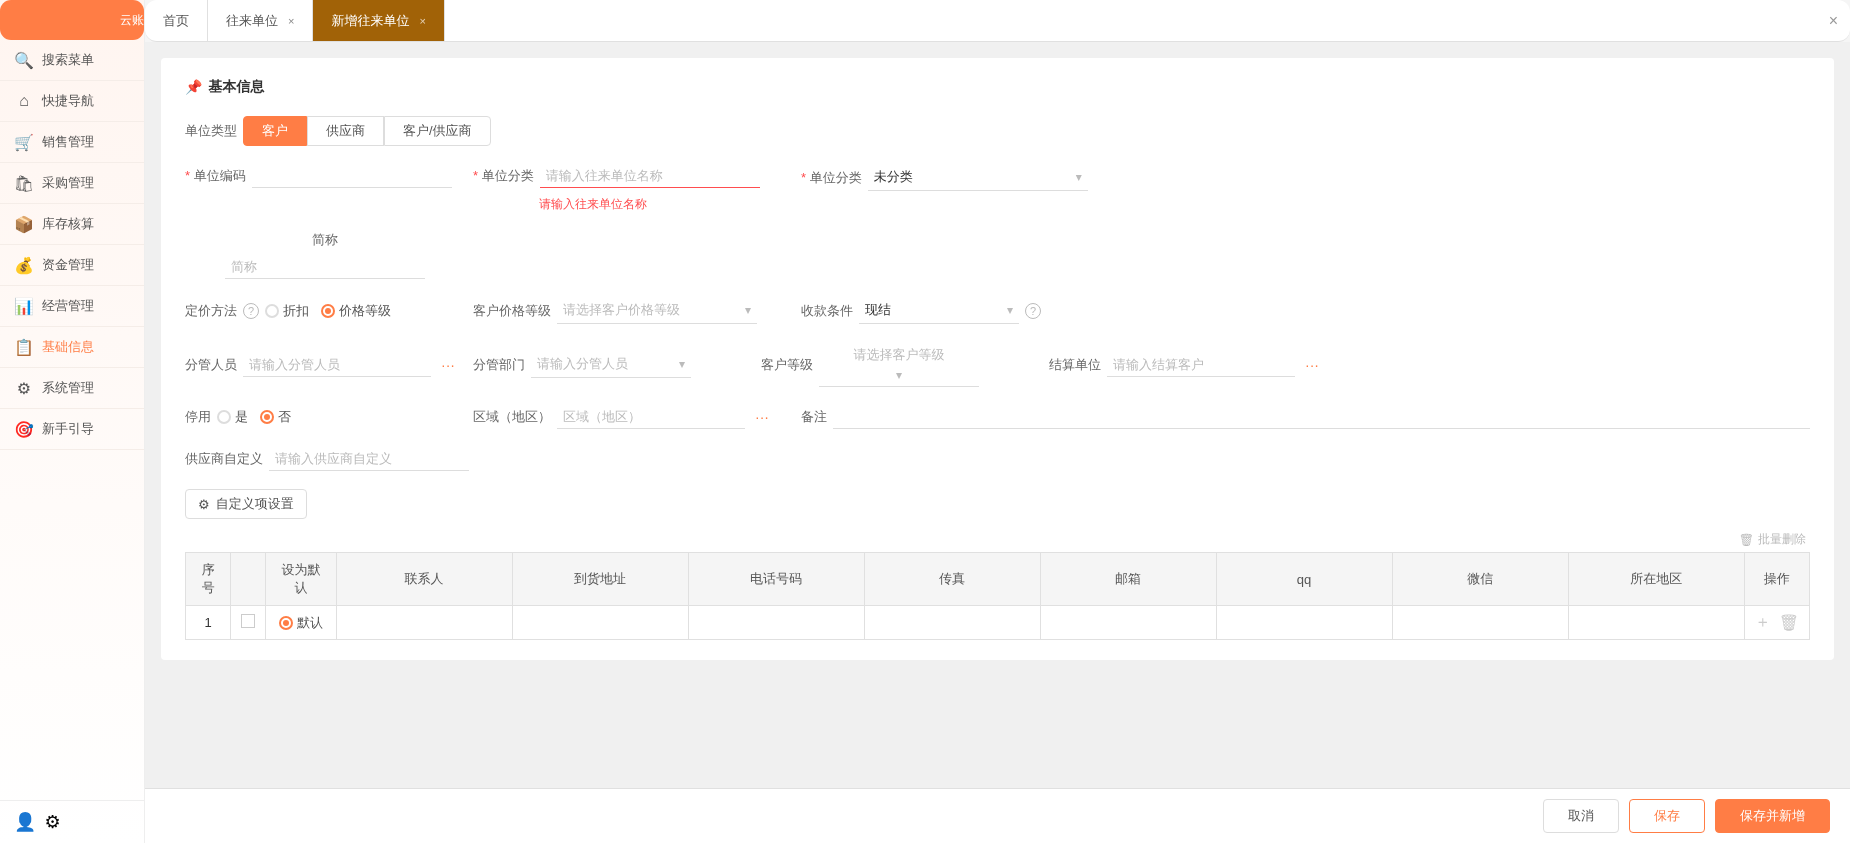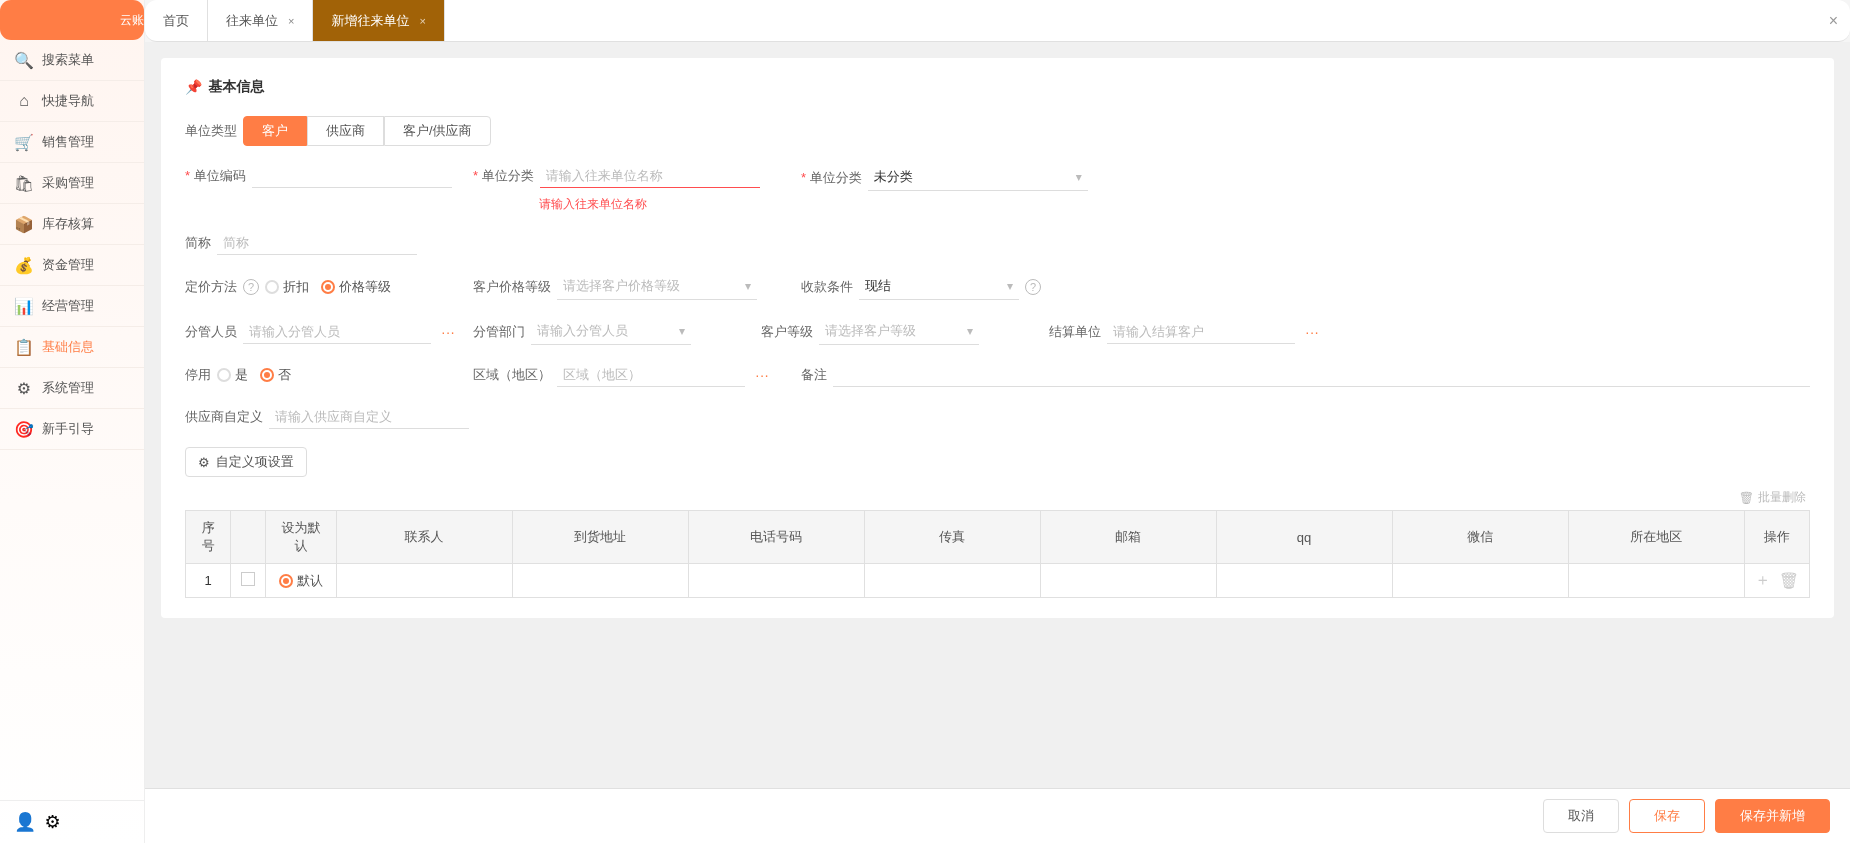"简称" div.form-field { flex-direction: none -> column }
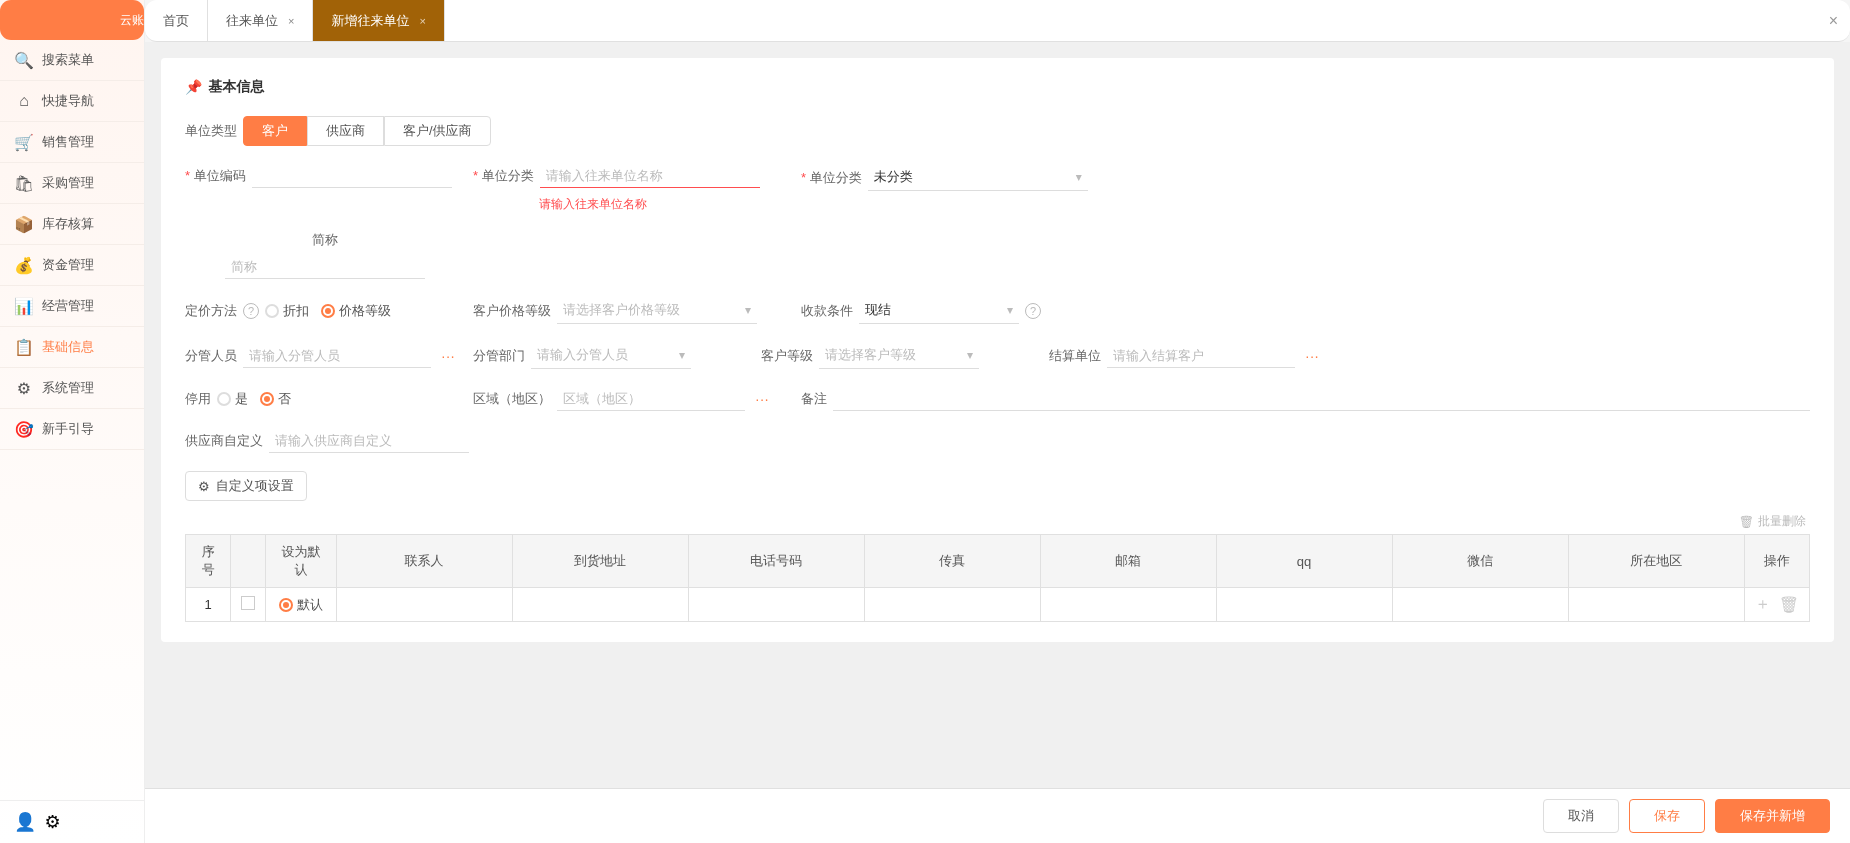"请选择客户等级" div.field-select { flex-direction: none -> column }
